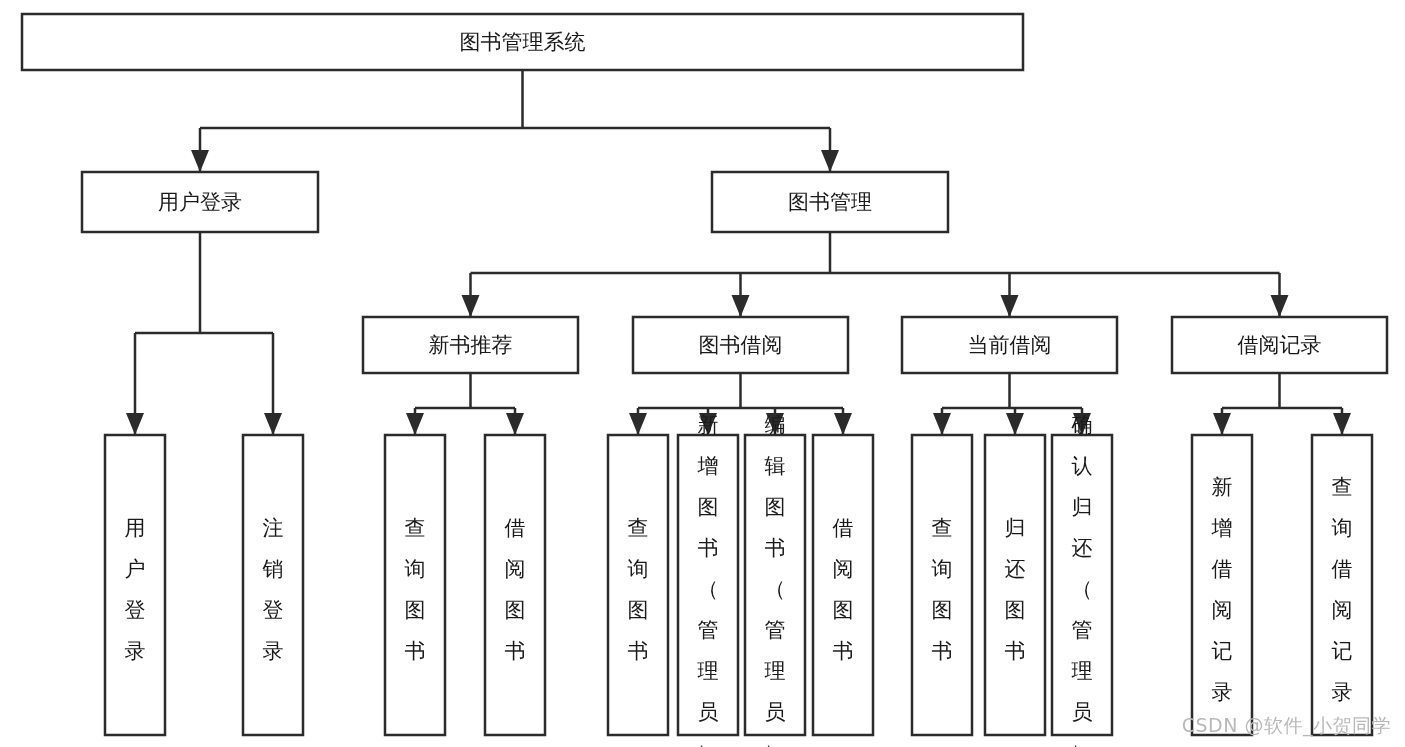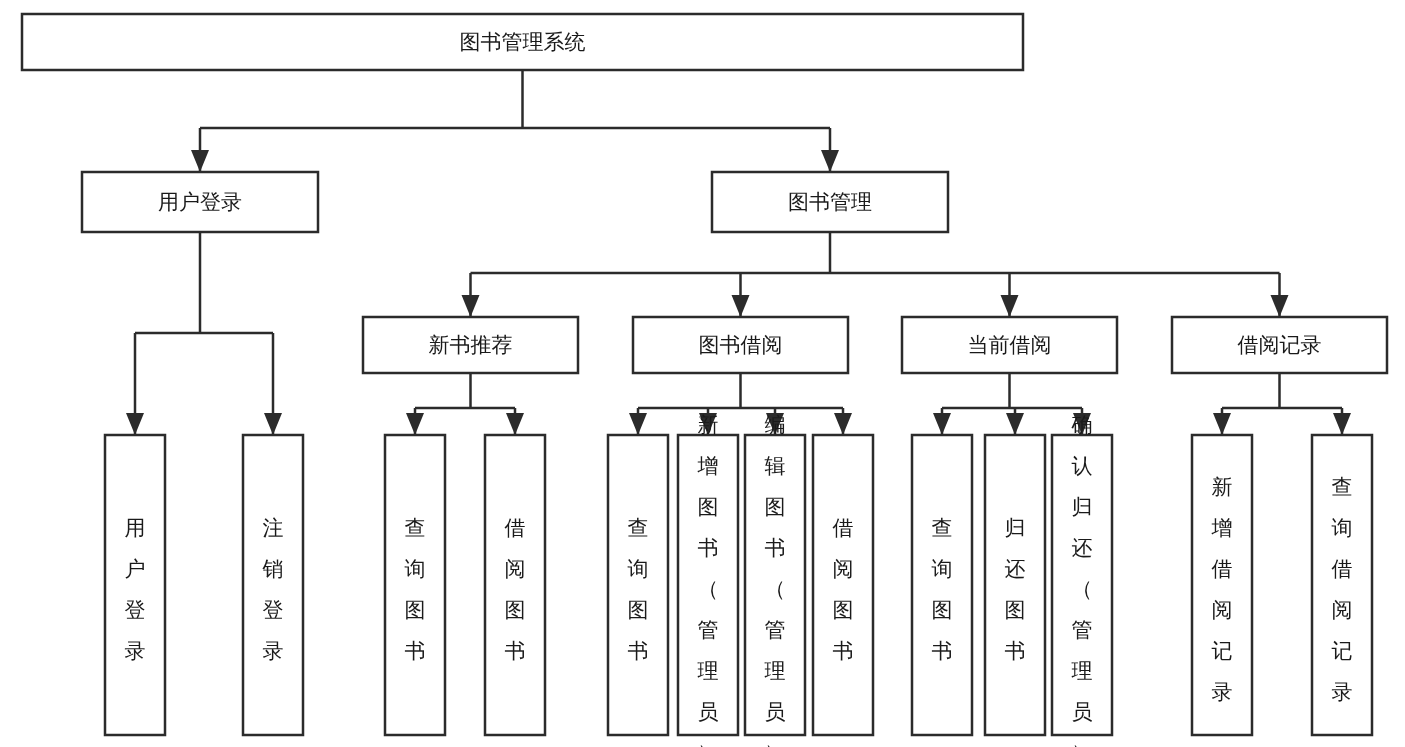"CSDN @软件_小贺同学" div.watermark { html: none -> <div>CSDN @软件_小贺同学</div> }
